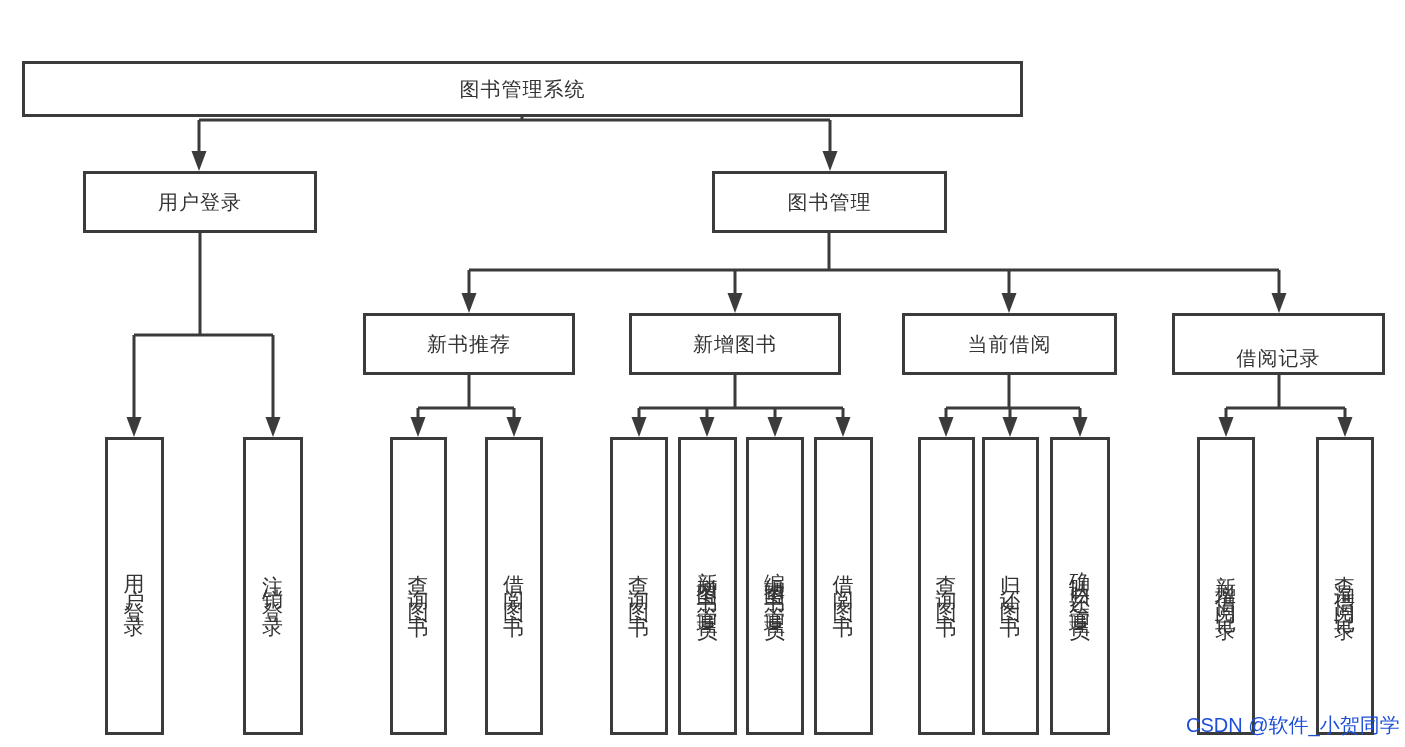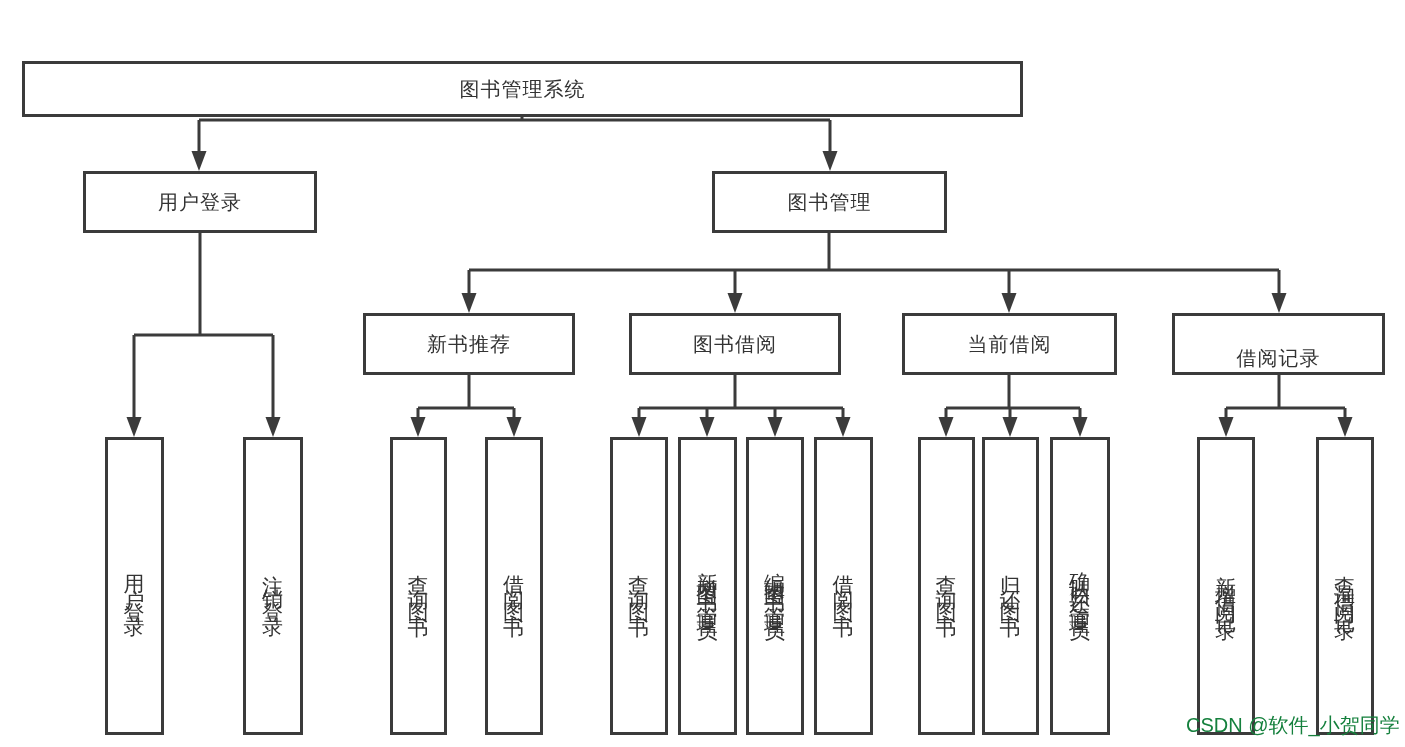"图书借阅" span { text: 图书借阅 -> 新增图书 }
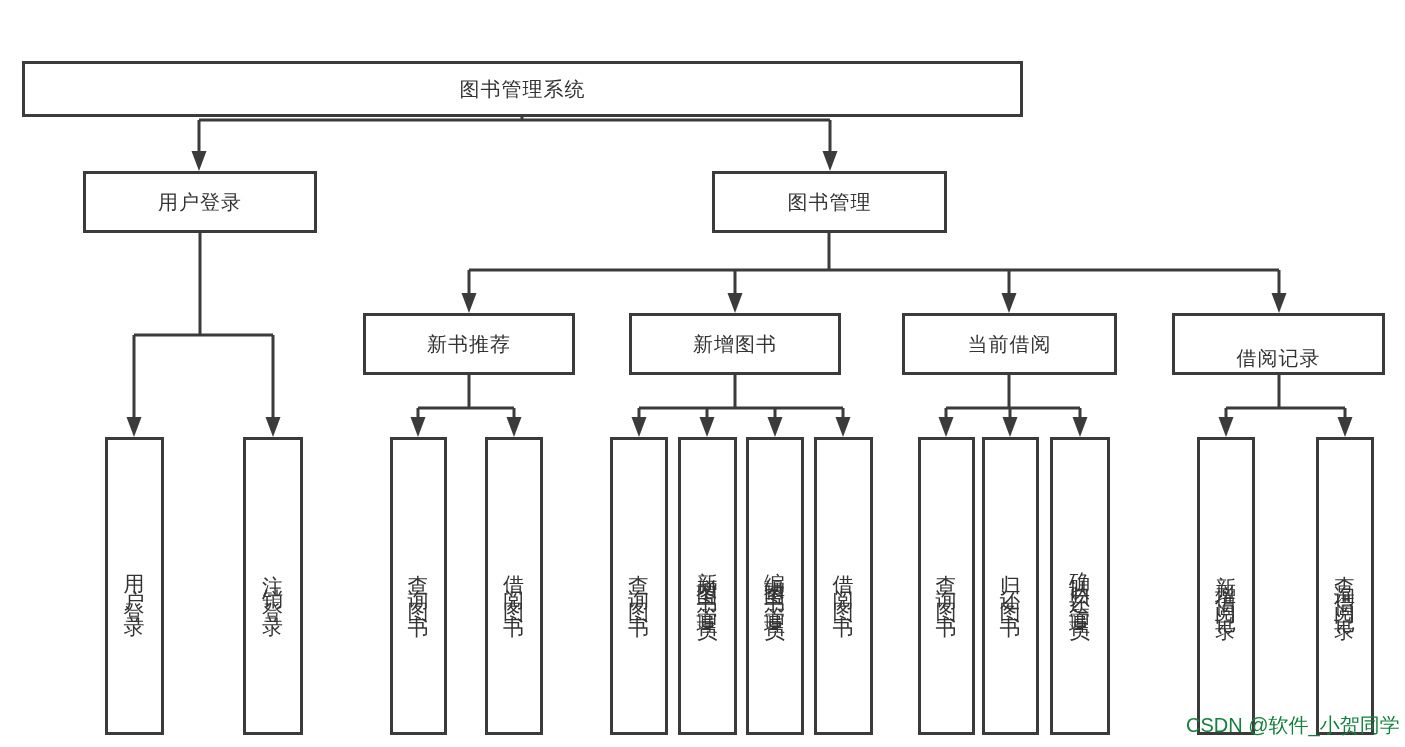"CSDN @软件_小贺同学" div { color: #15803d -> #1d4ed8 }
